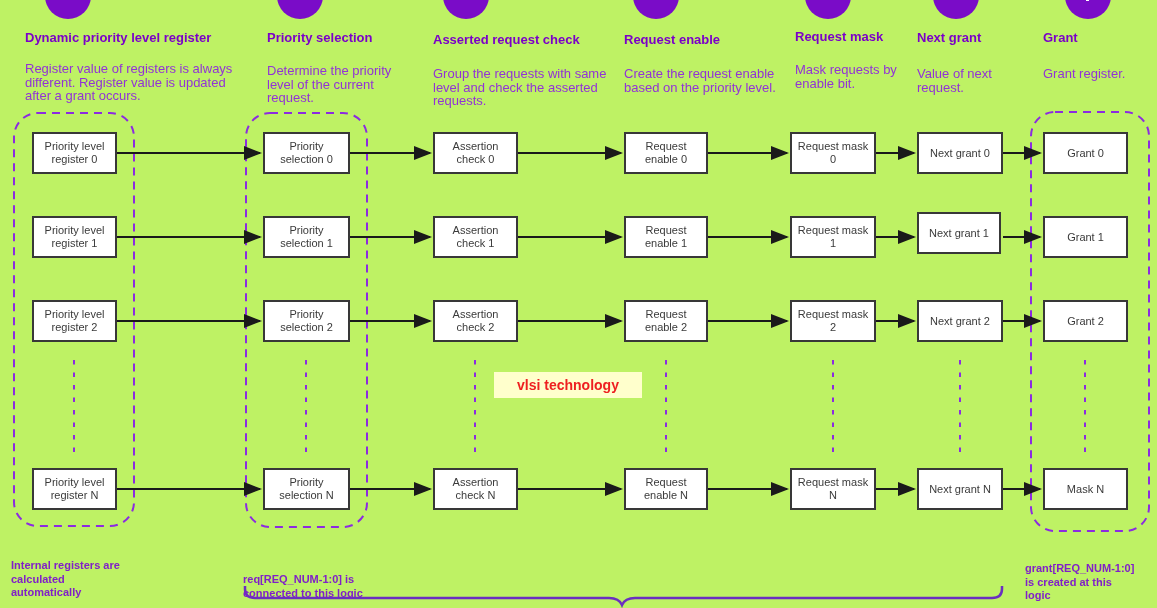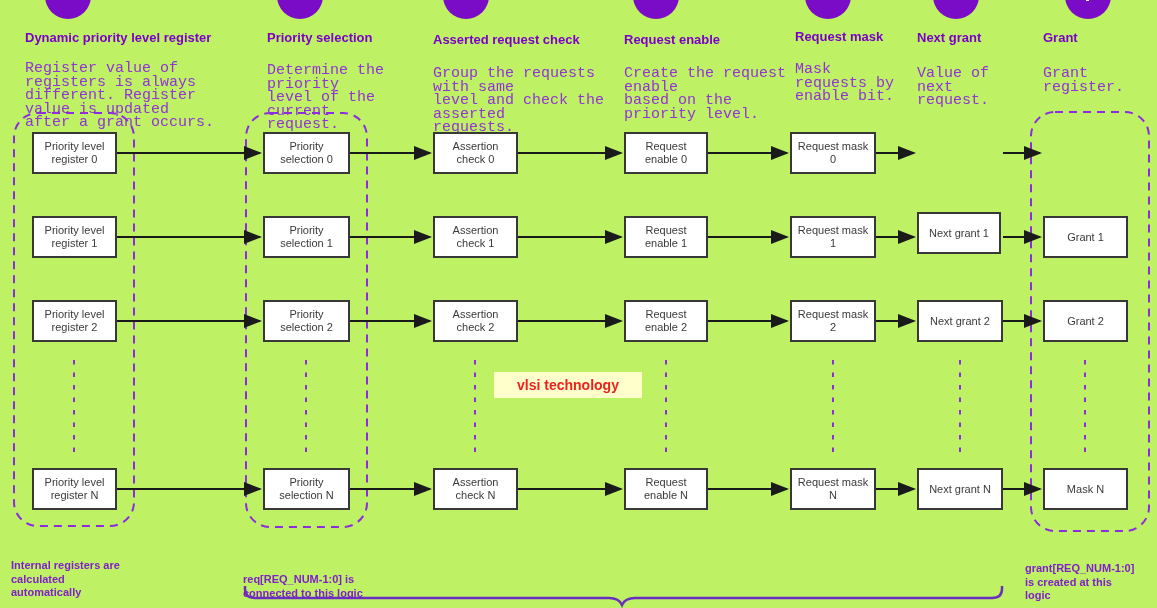"Register value of registers is" .col-desc { font-family: Liberation Mono, monospace -> none; font-size: 15px -> 13px }
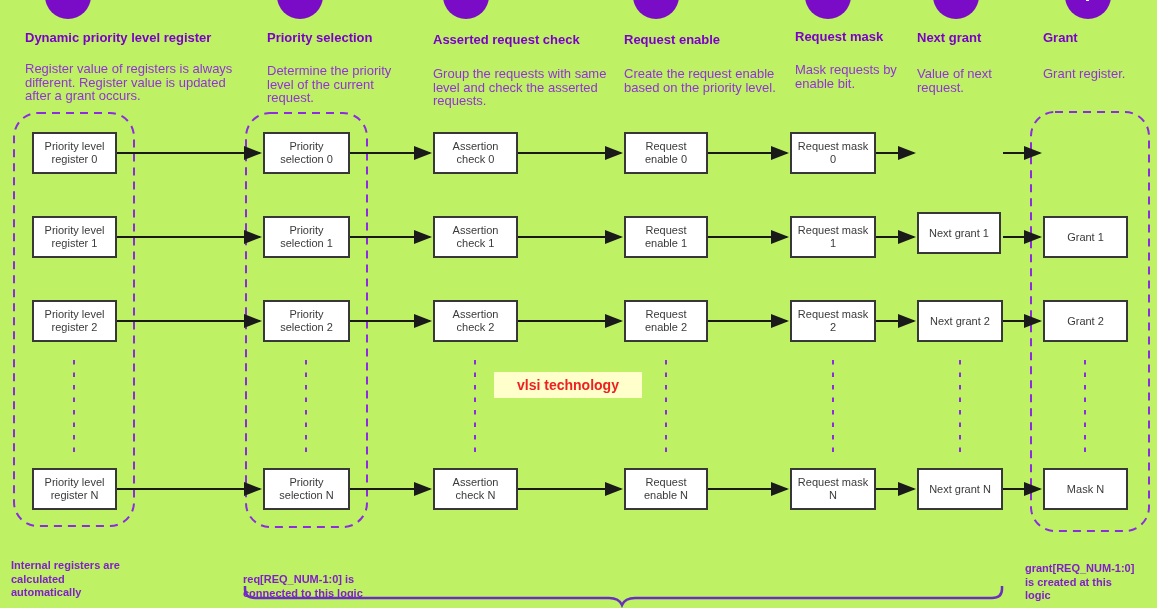"Next grant 0" div.box { html: none -> <div>Next grant 0</div> }
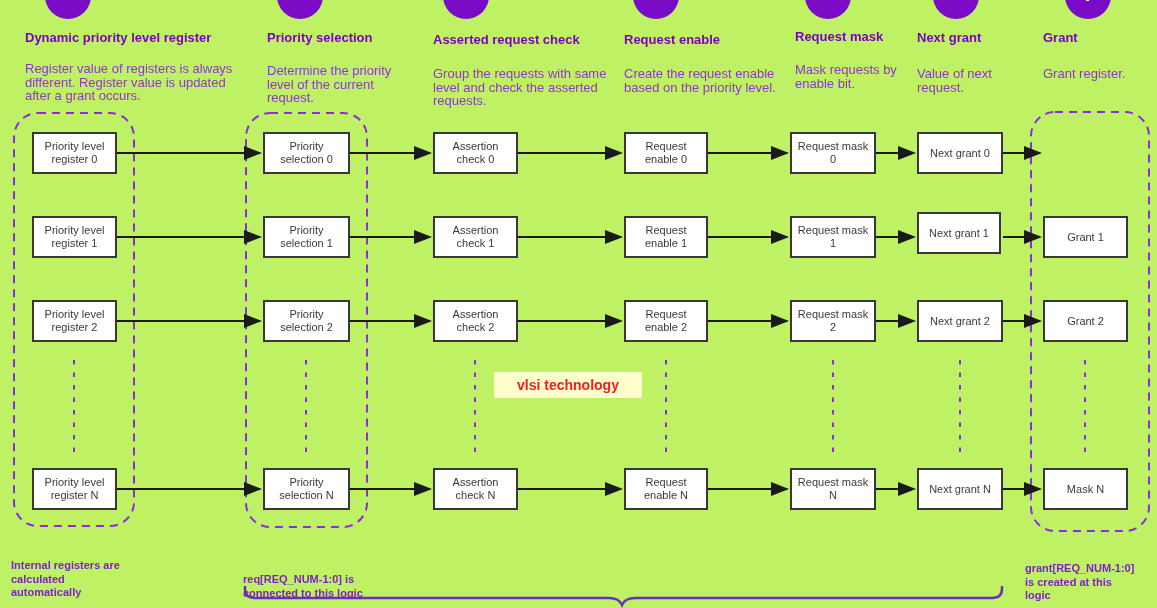"Grant 0" div.box { html: none -> <div>Grant 0</div> }
